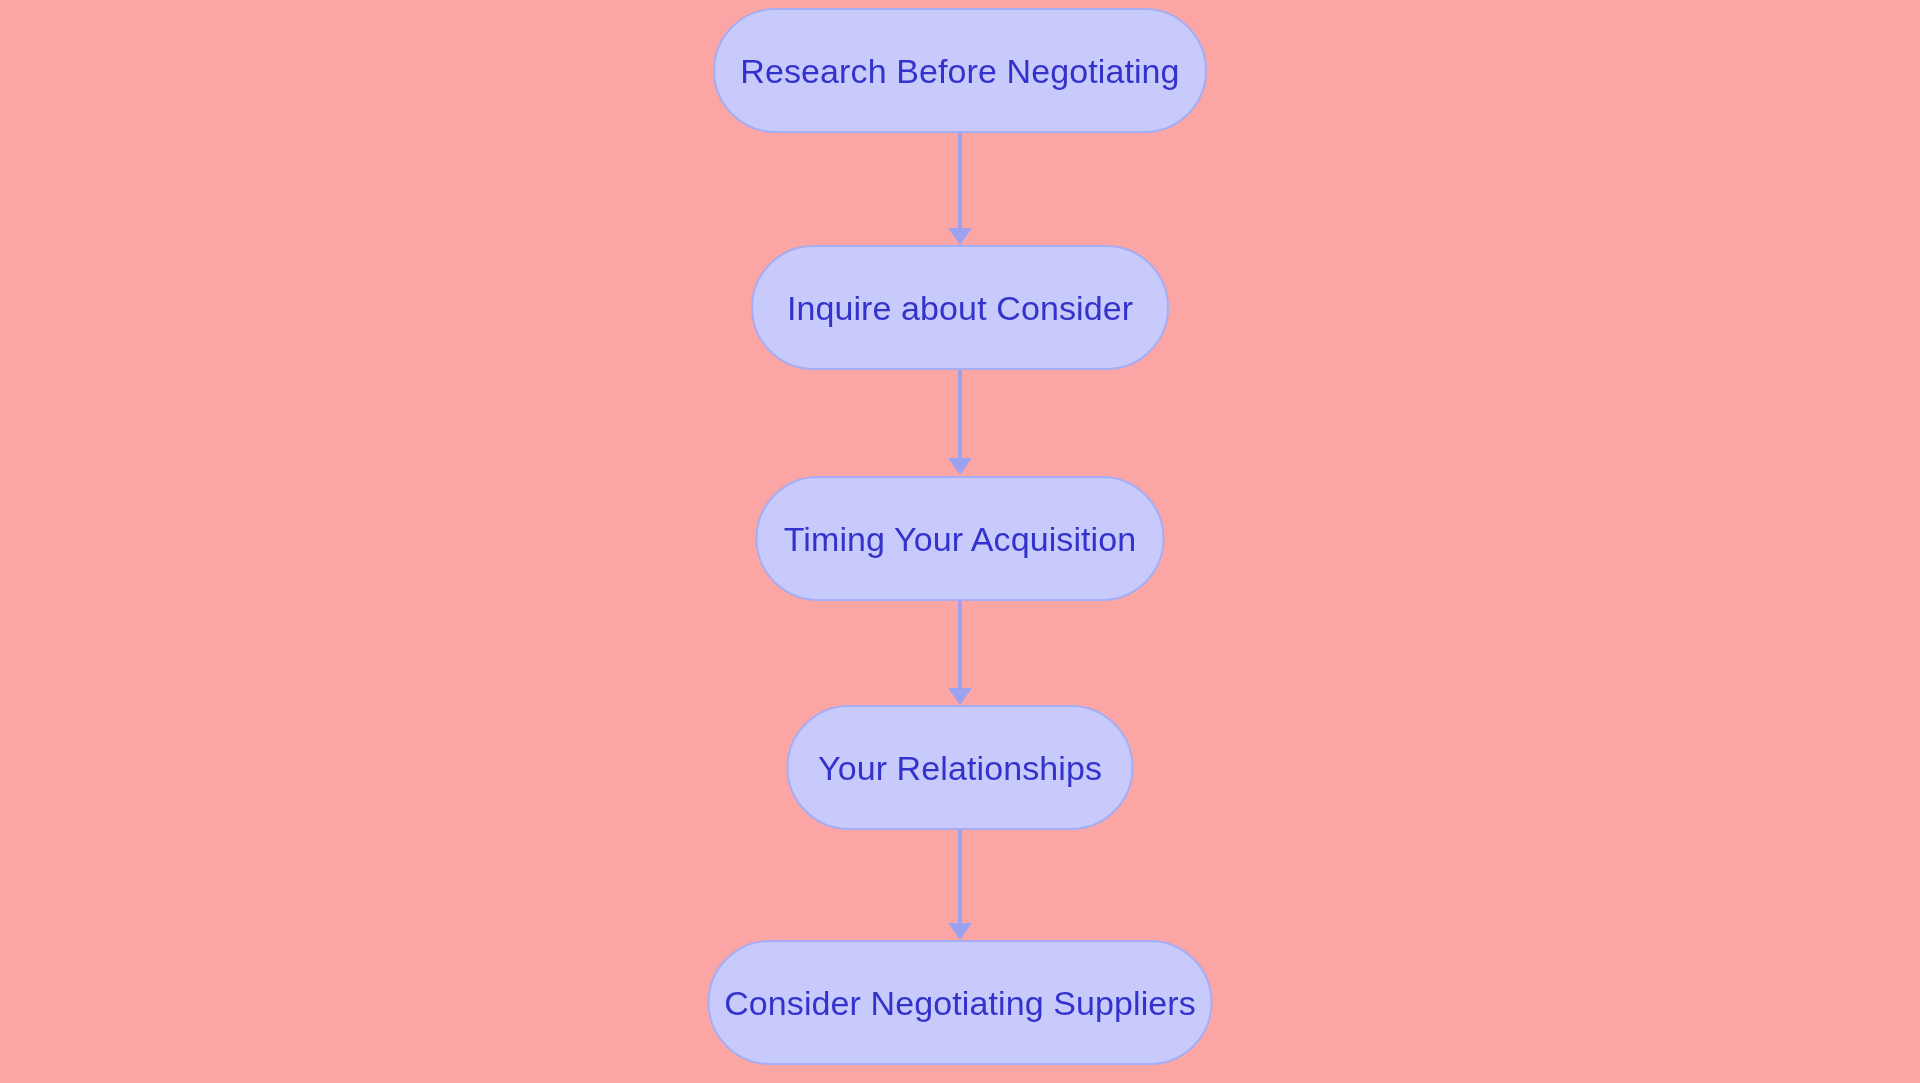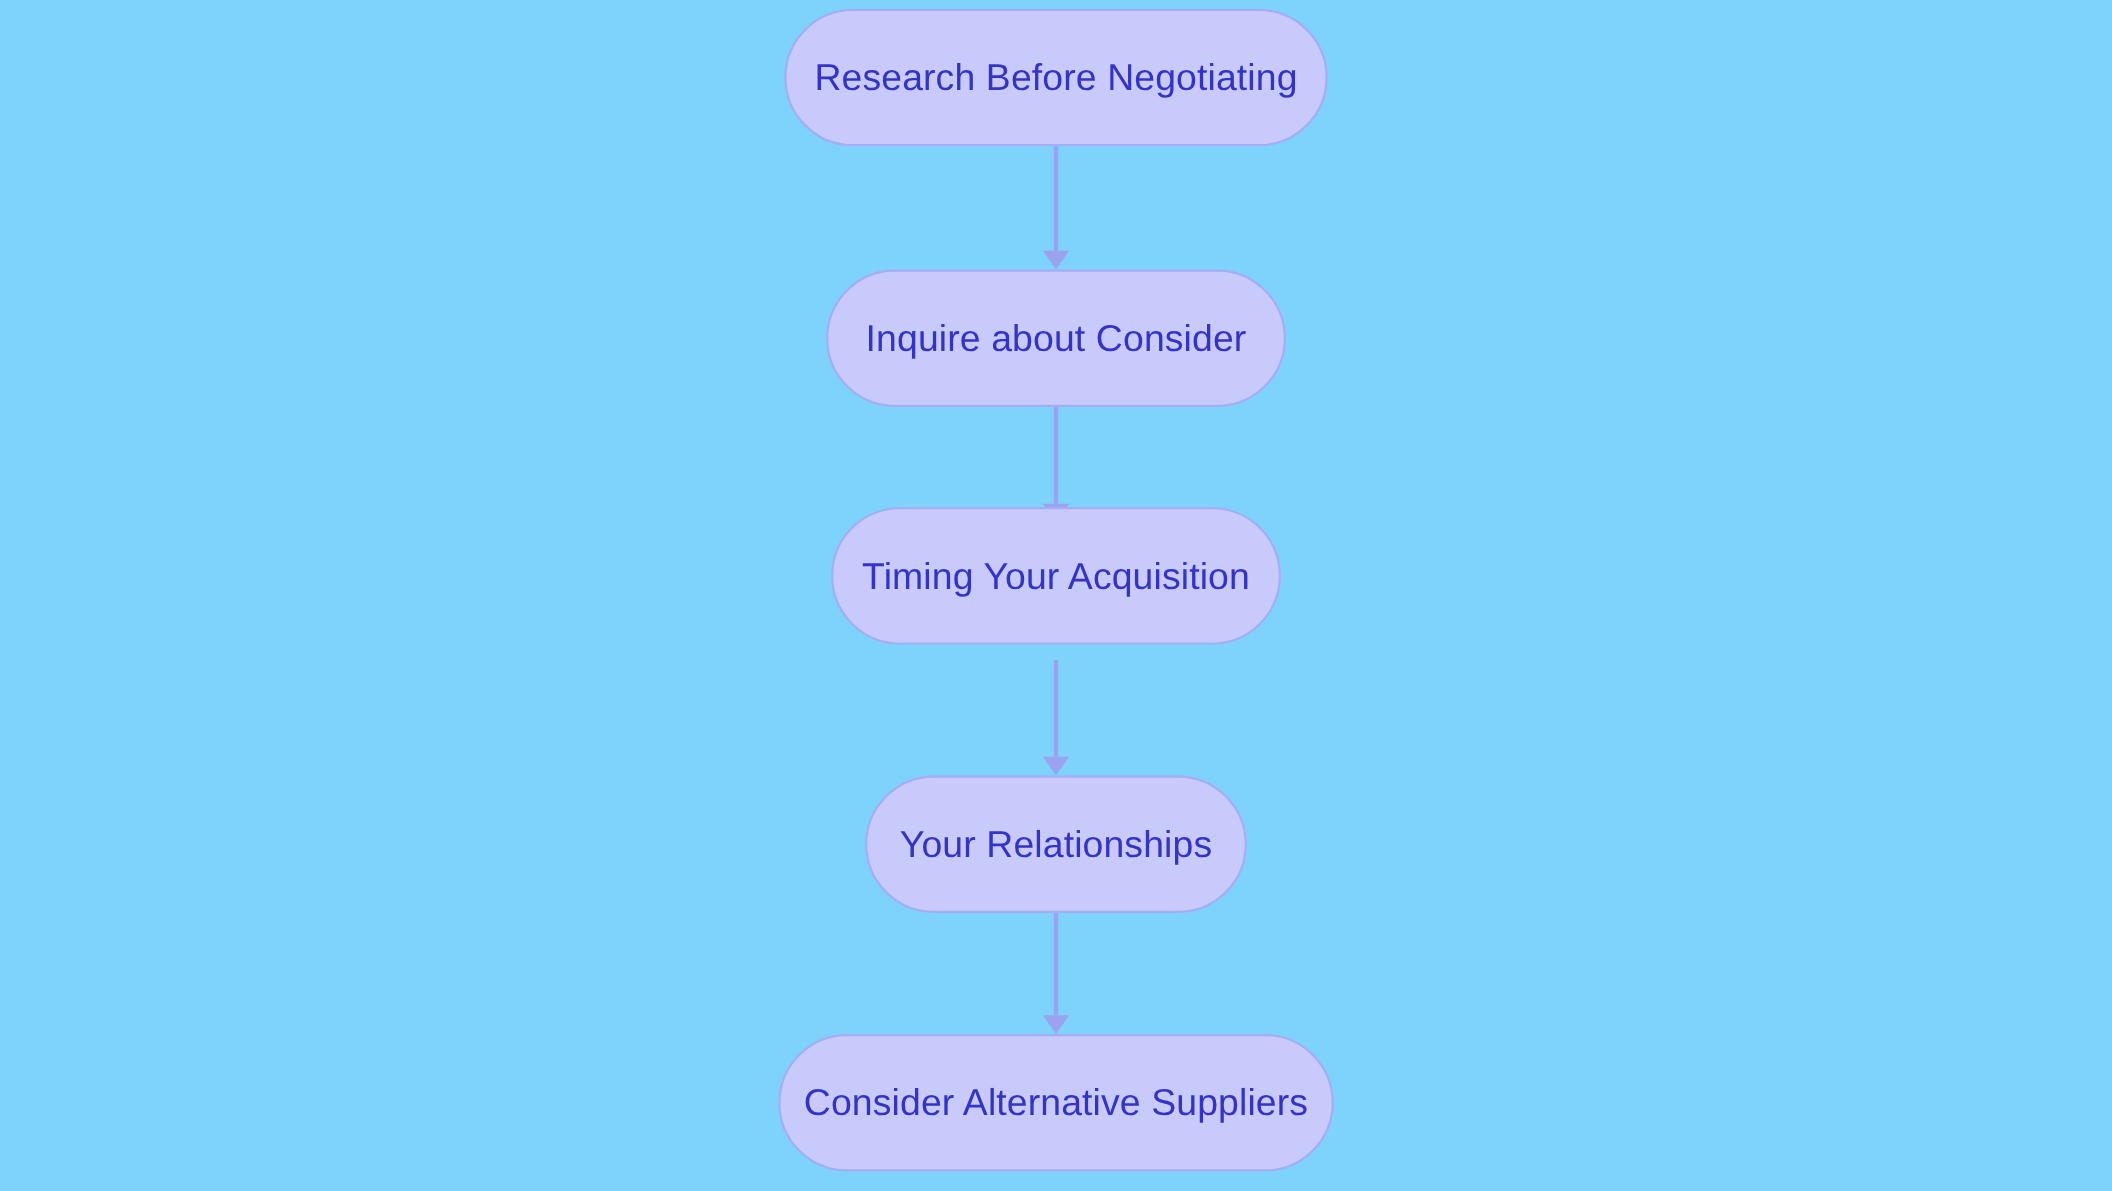"Research Before Negotiating" #flowchart-canvas { background: #7dd3fc -> #fca5a5 }
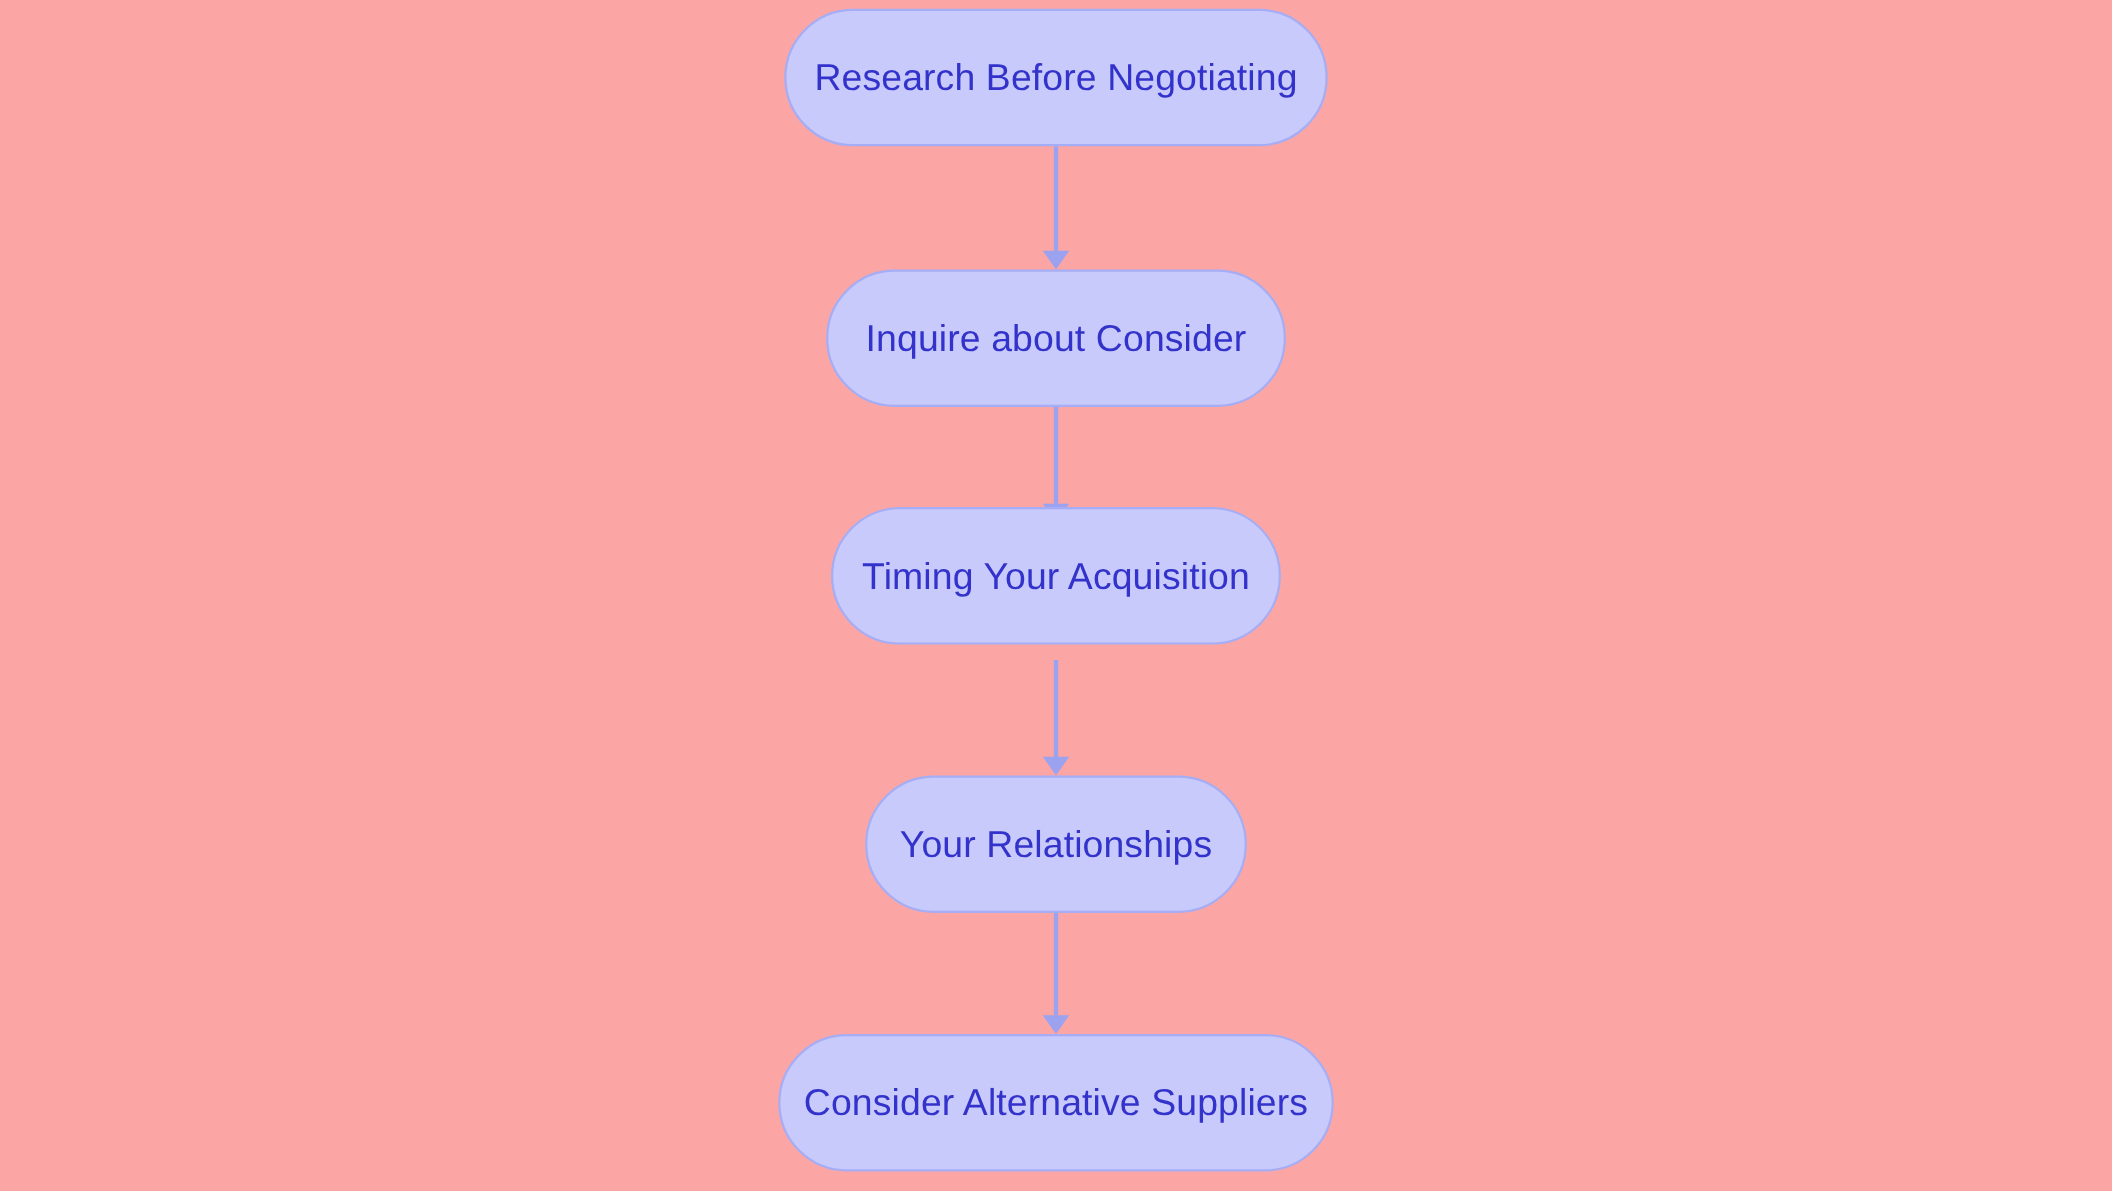"Timing Your Acquisition" div.flow-node { top: 461px -> 476px }
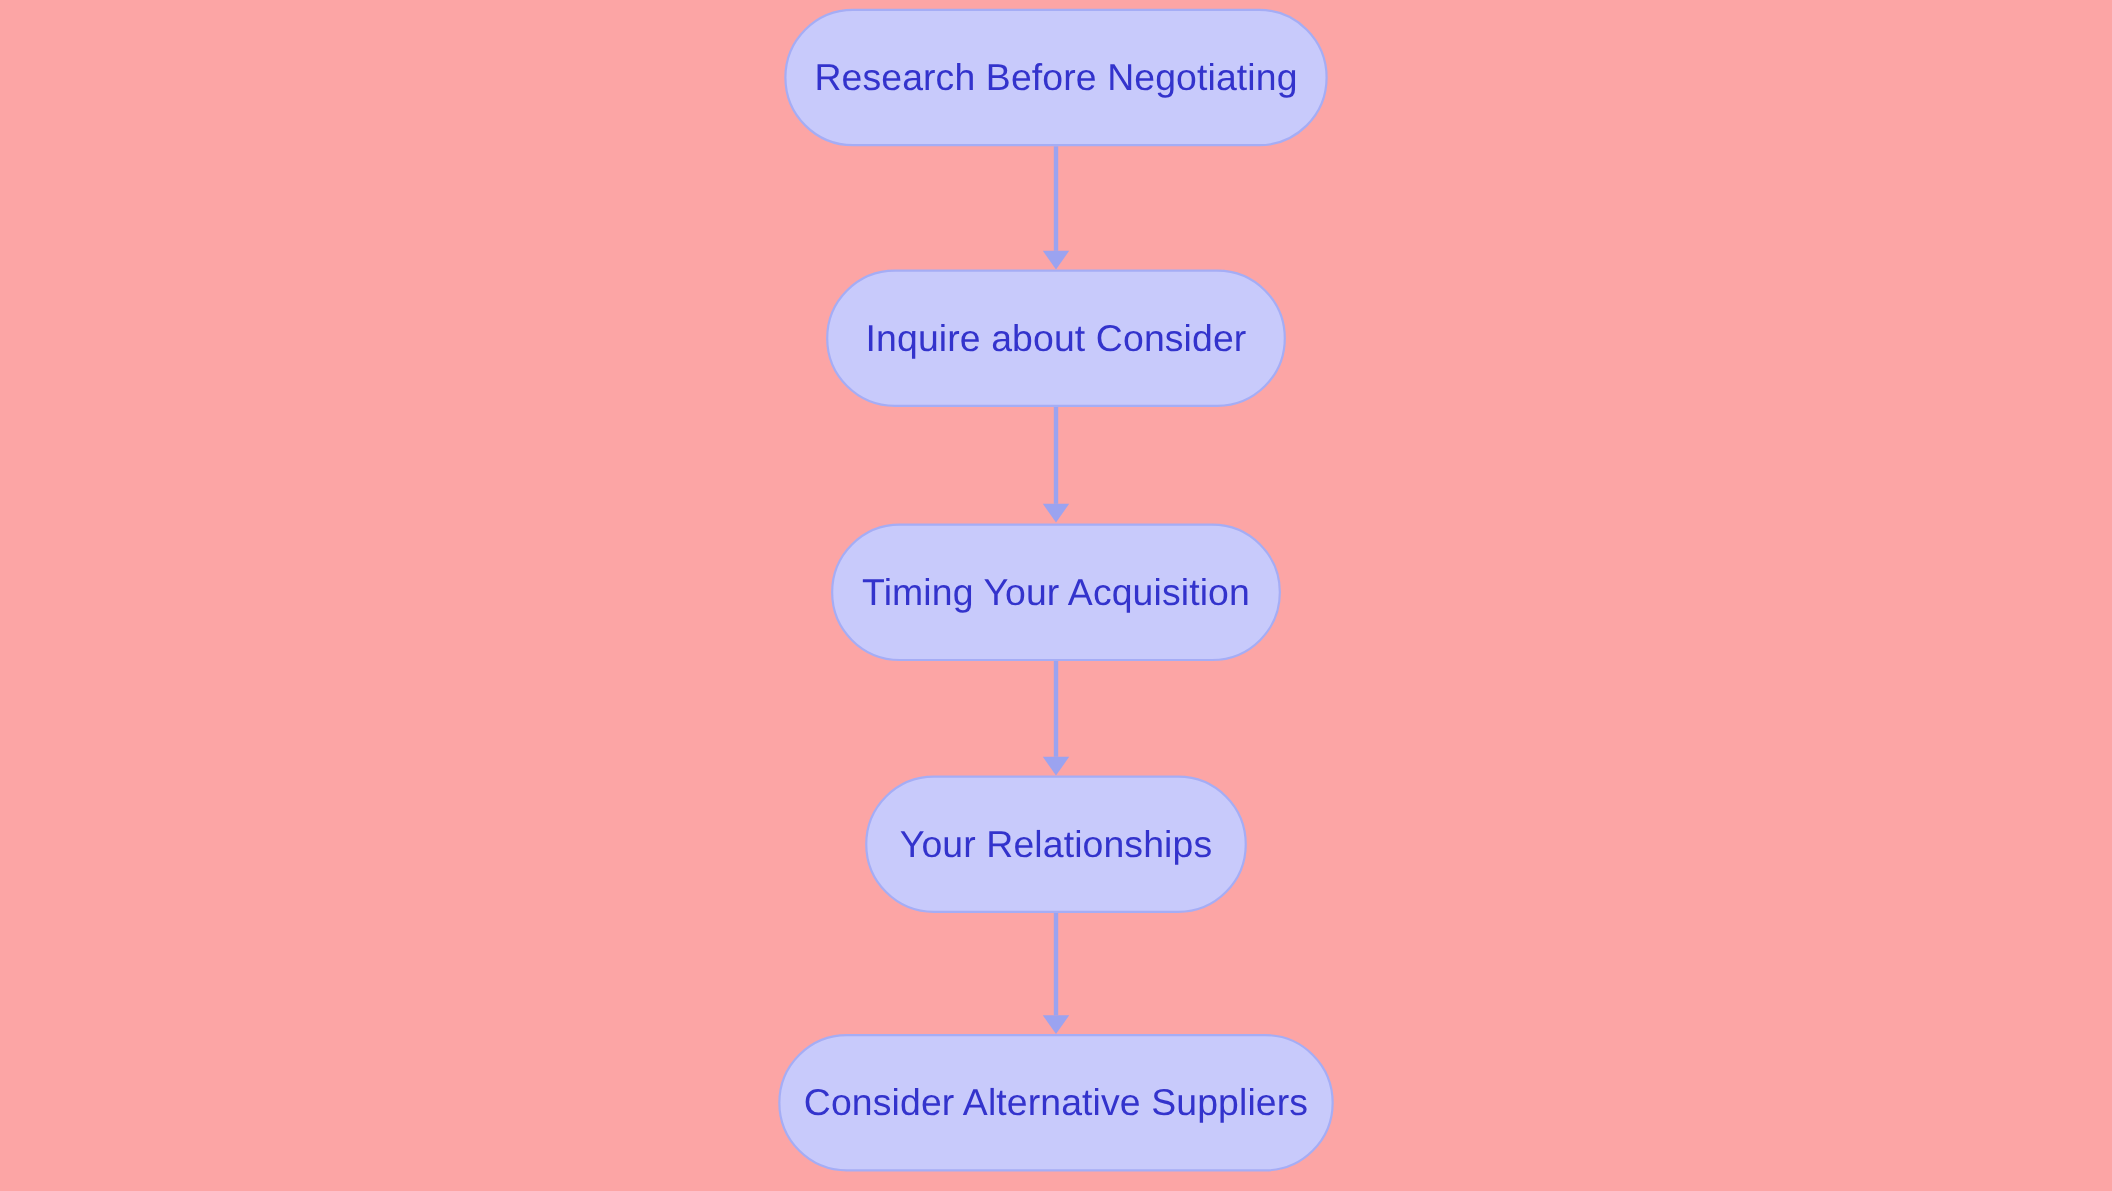"Consider Alternative Suppliers" span.flow-node-label { text: Alternative -> Negotiating }
